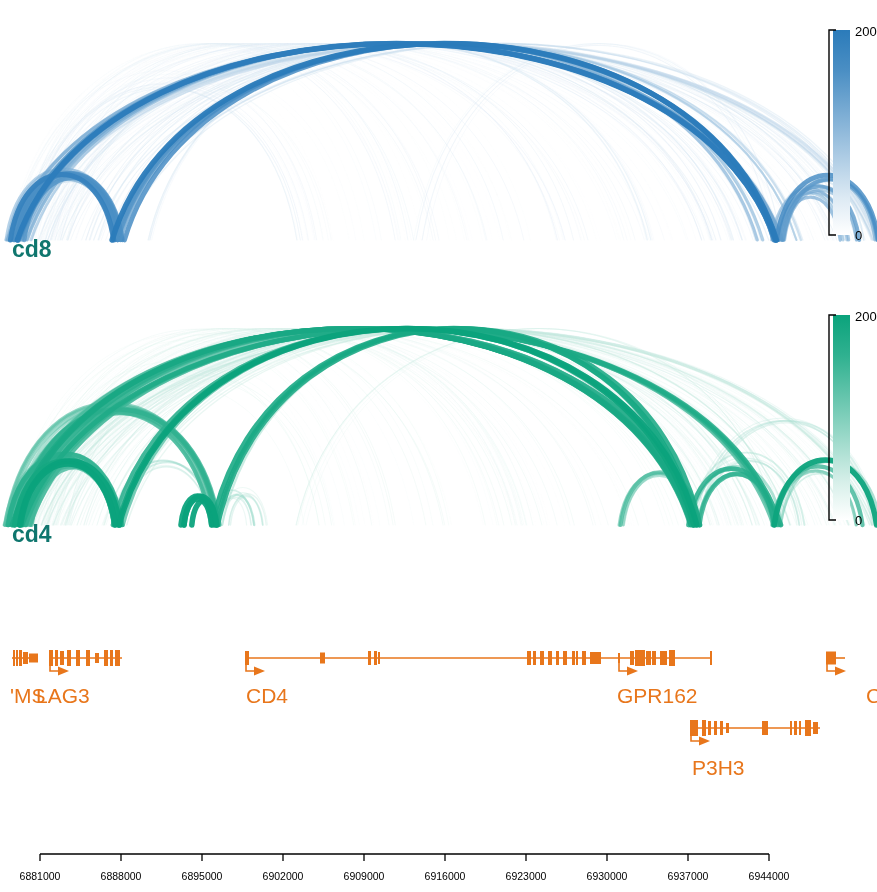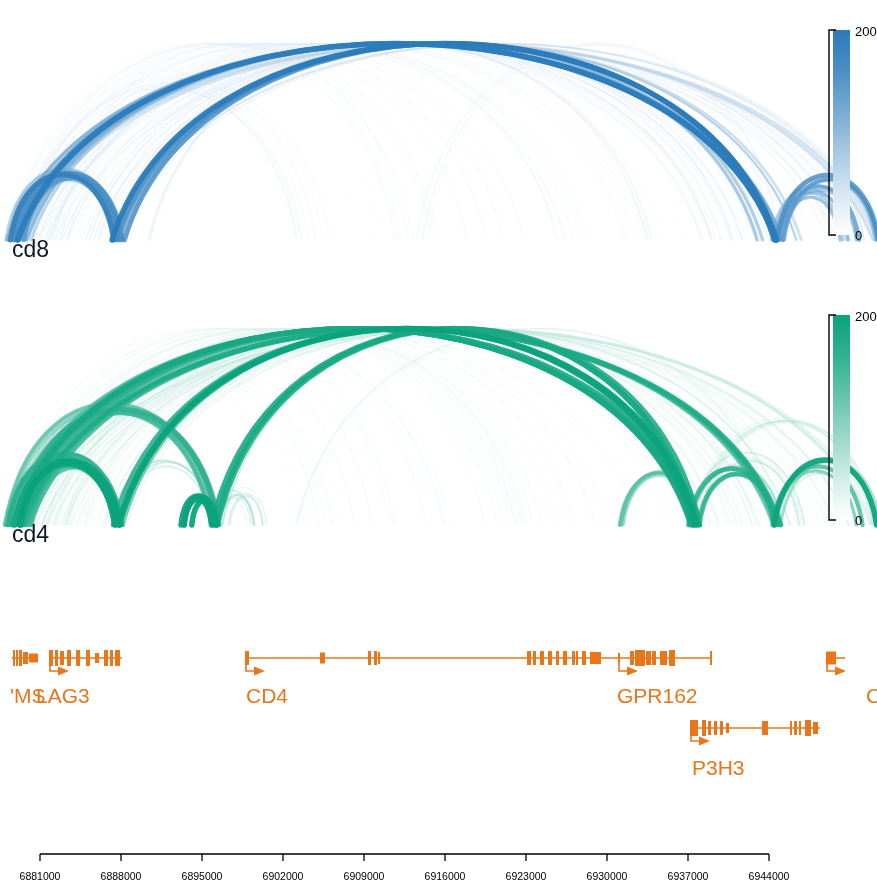"cd8" .sample-label { color: #0f172a -> #0f766e; font-weight: none -> bold }
